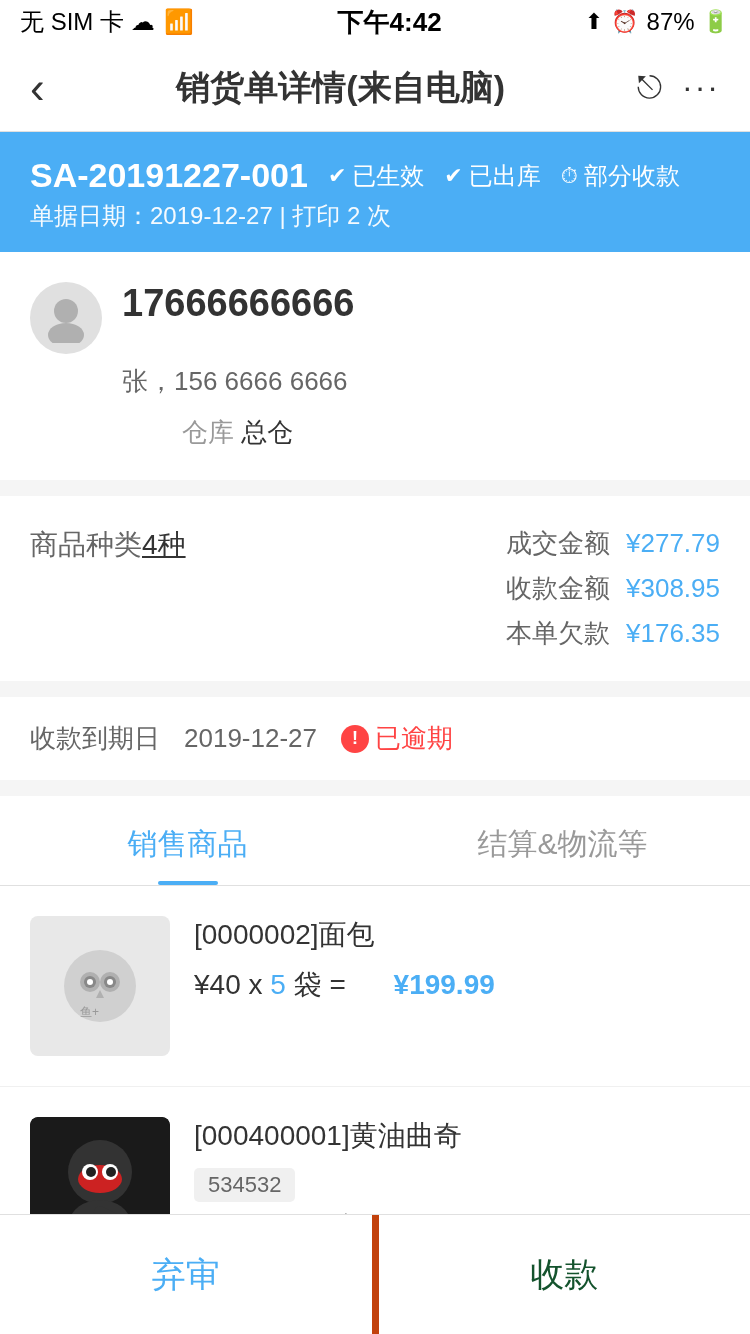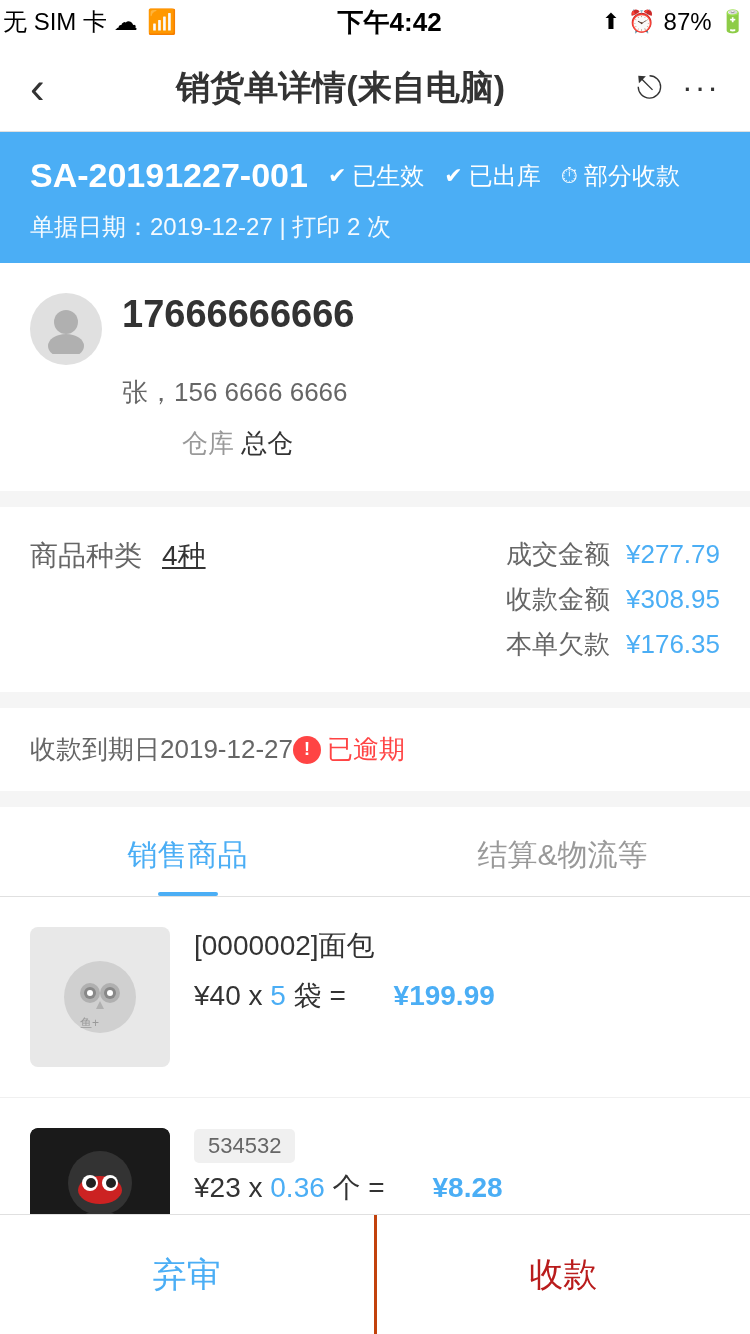"无 SIM 卡 ☁" .status-bar { padding: 0 3px -> 0 20px }
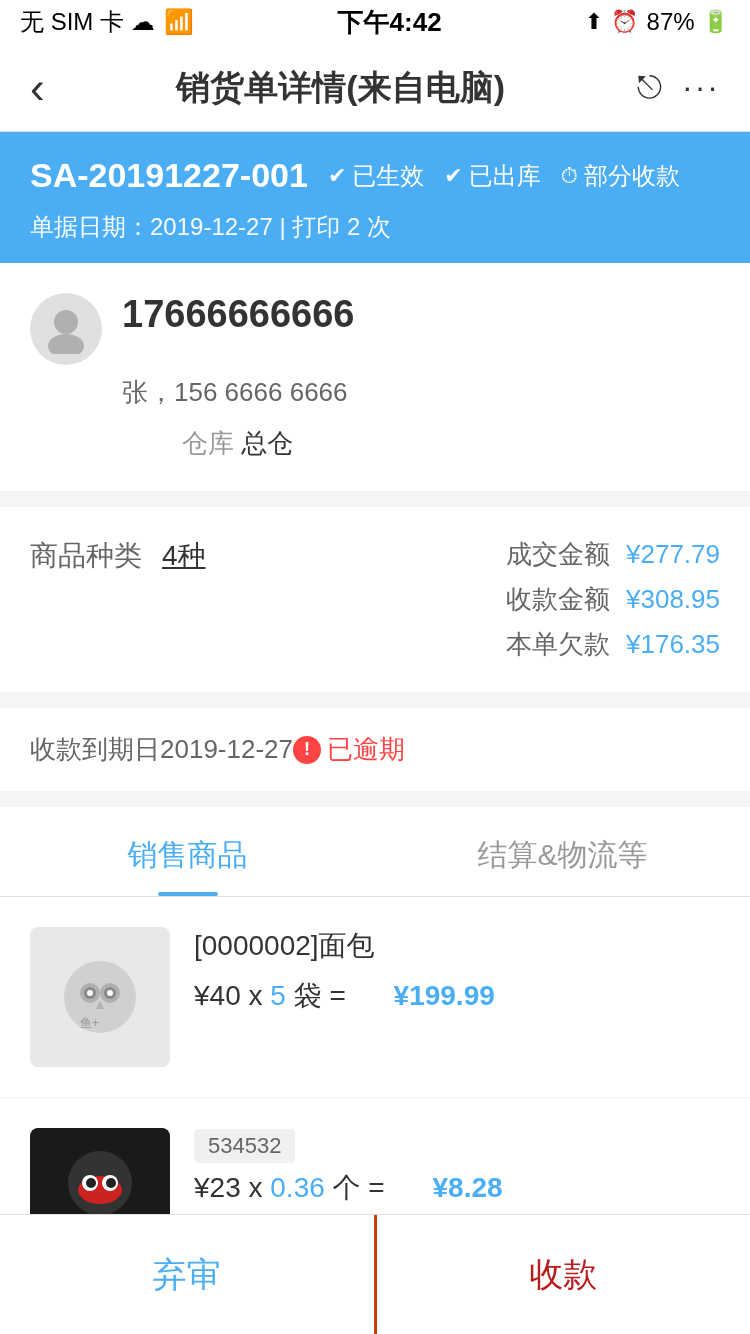"SA-20191227-001" .header-banner .order-id { margin-bottom: 16px -> 5px }
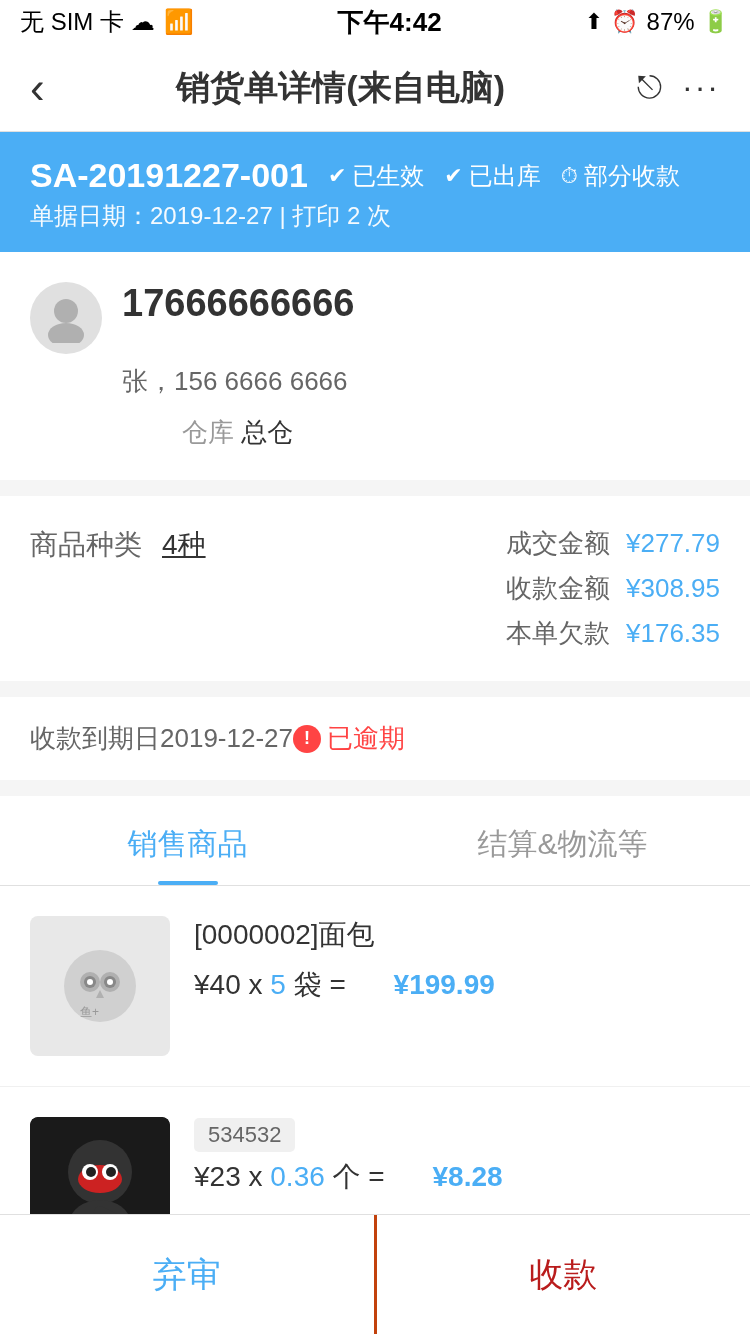"商品种类" .stats-left { gap: 20px -> none }
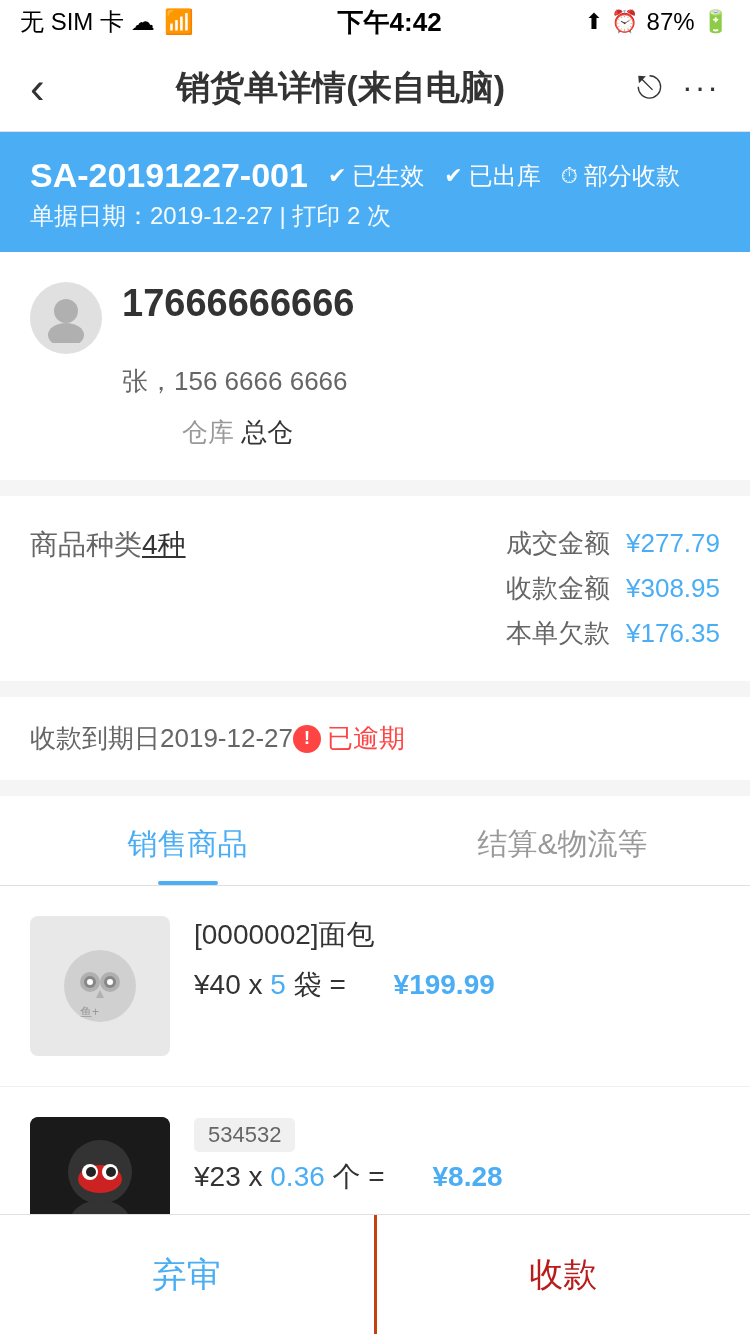"收款到期日" .due-section { gap: 0 -> 24px }
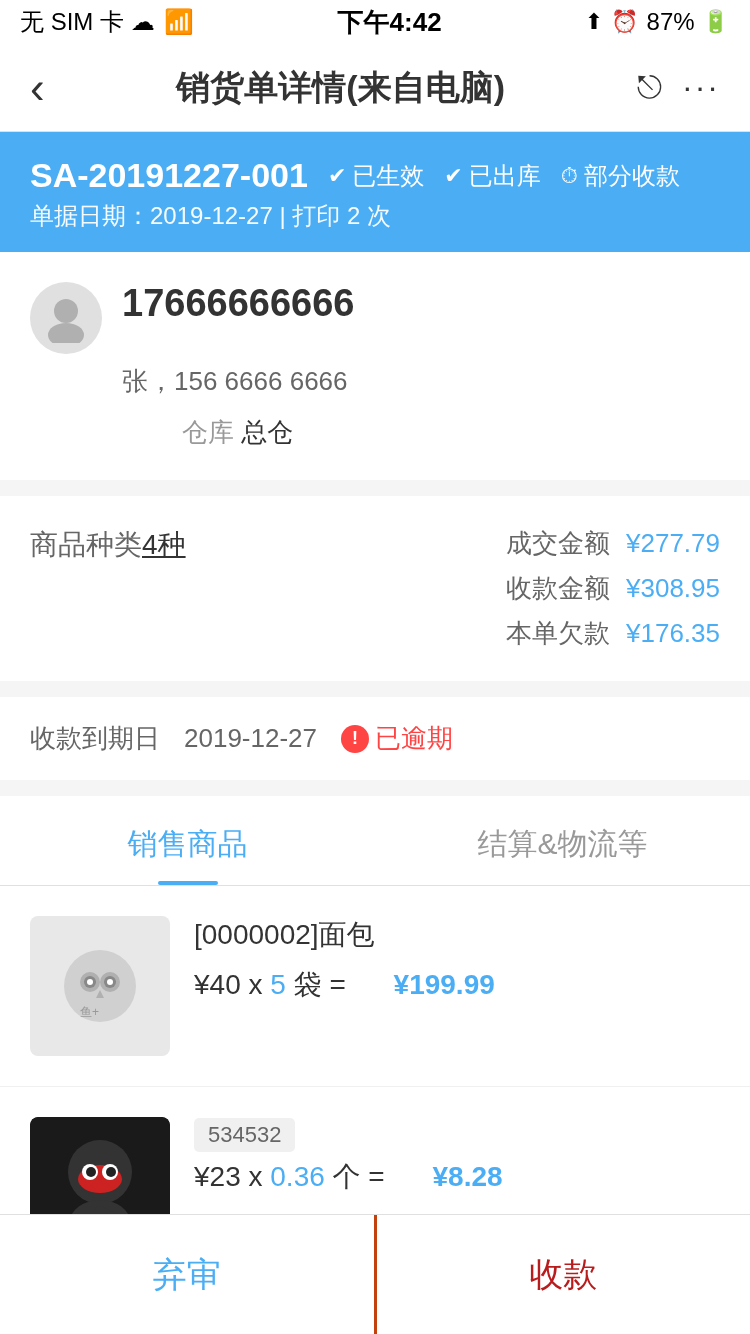"[000400001]黄油曲奇" div.product-name { html: none -> <div>[000400001]黄油曲奇</div> }
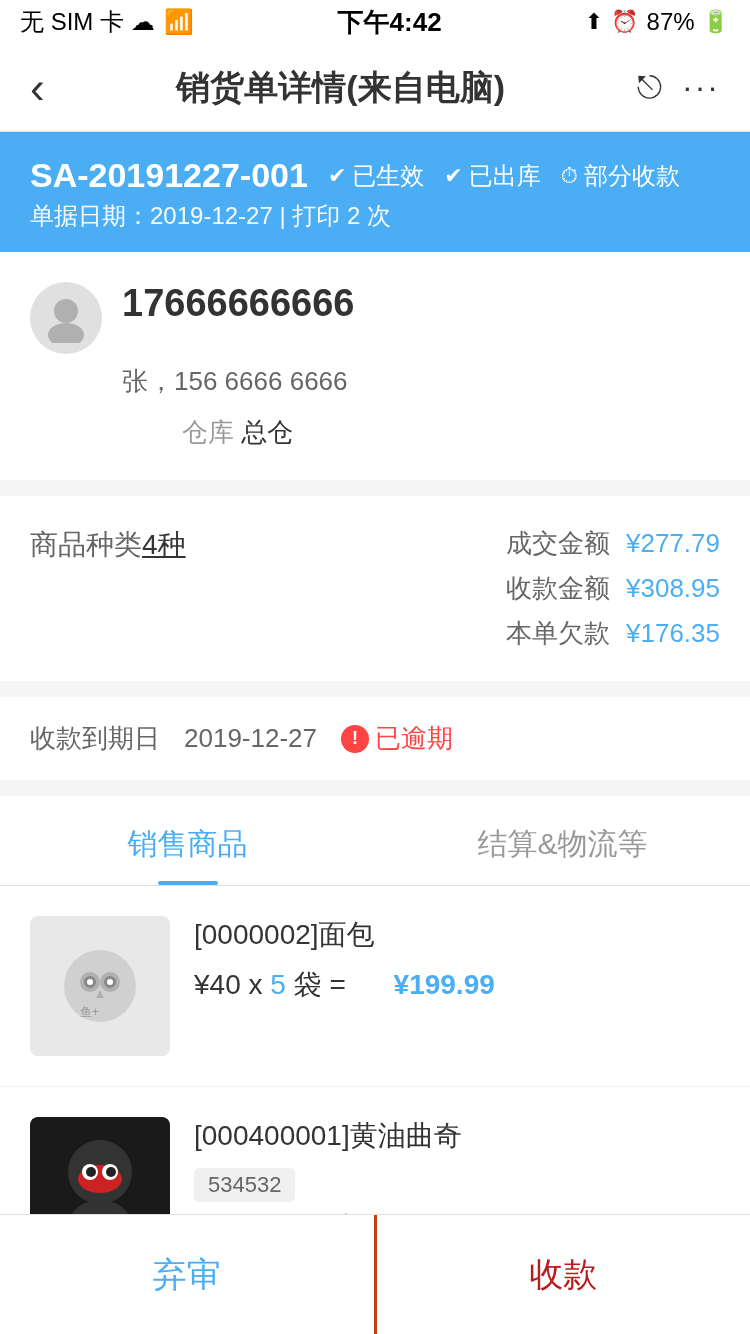"收款" .bottom-btn.right { border-left: 3px solid #c2410c -> 7px solid #c2410c; color: #b91c1c -> #14532d }
